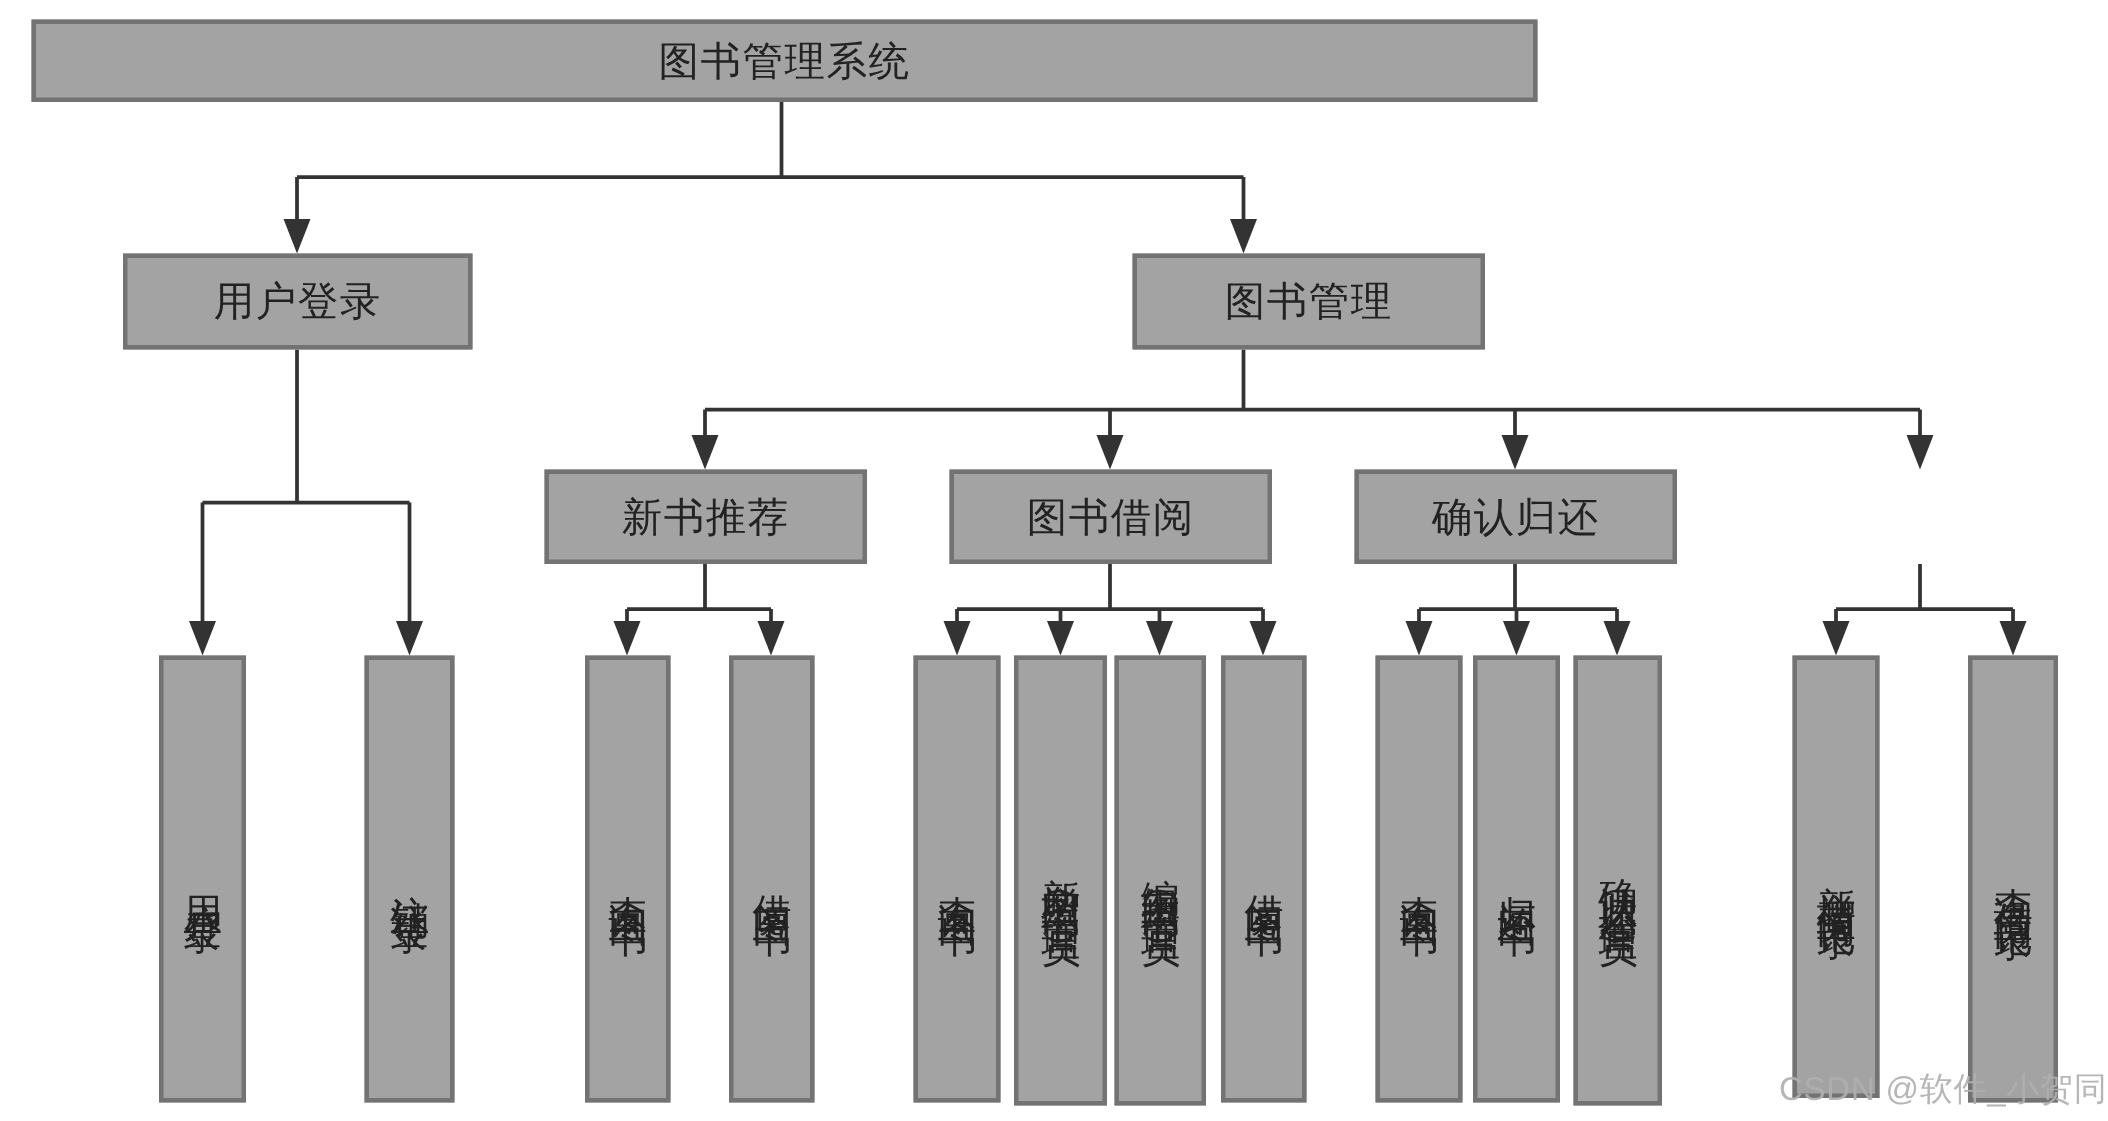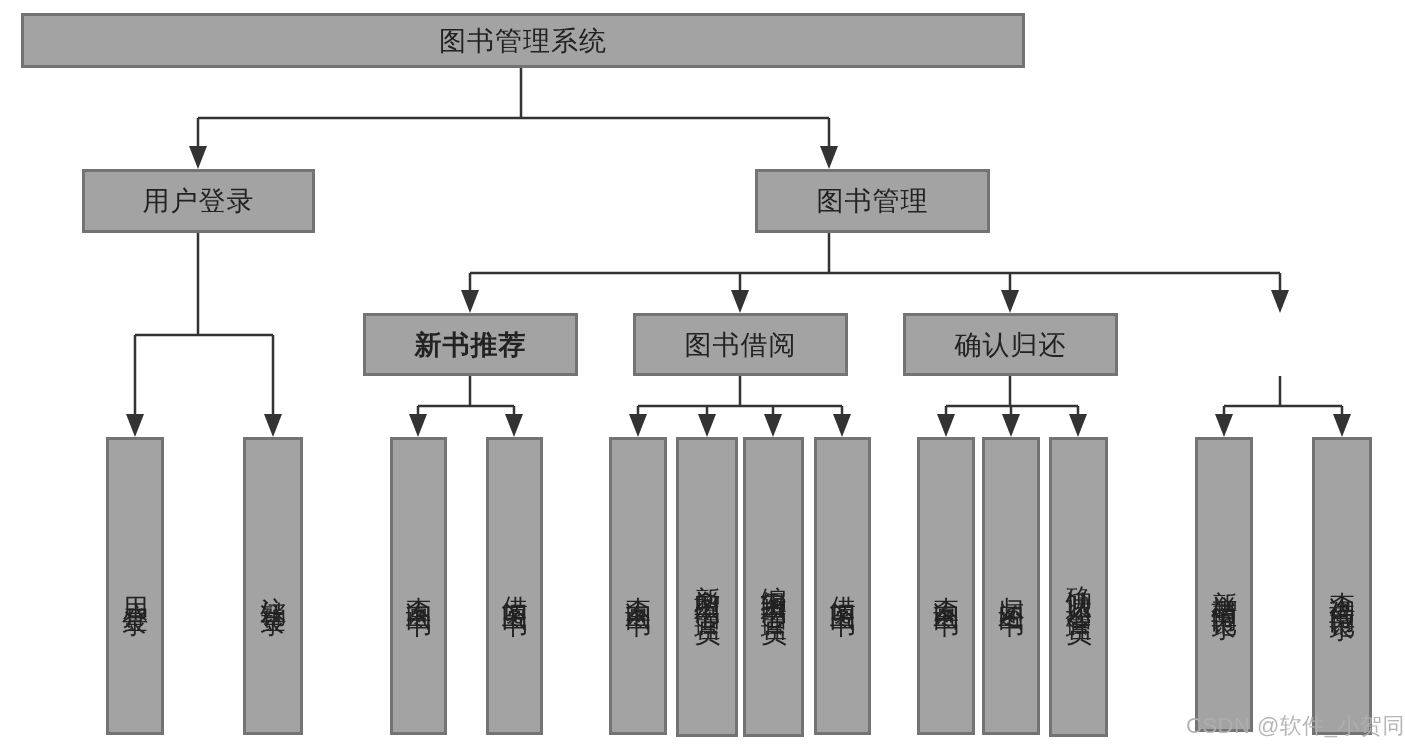"新书推荐" div.box { font-weight: bold -> none }
